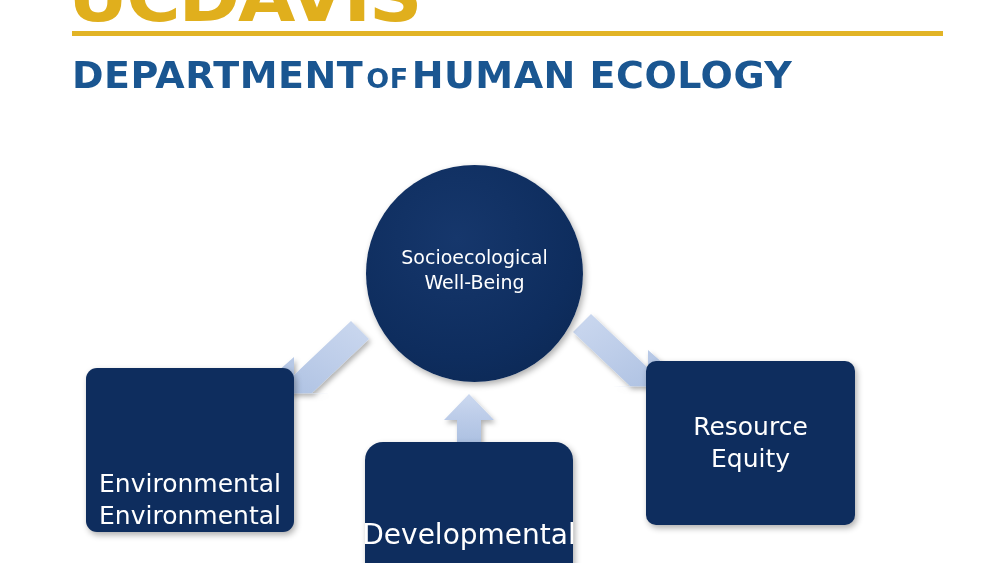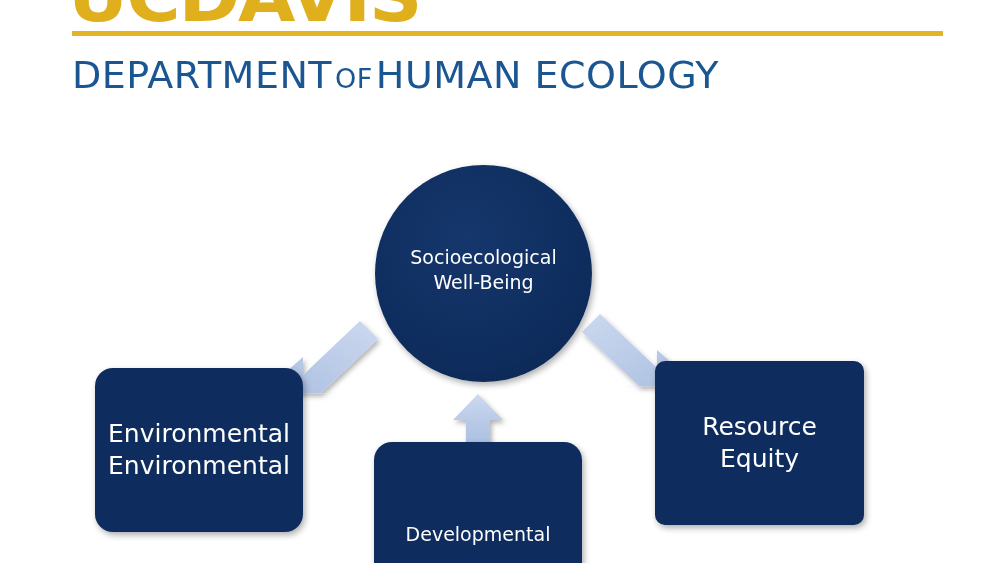"DEPARTMENTOFHUMAN ECOLOGY" #department-line { font-weight: normal -> bold }
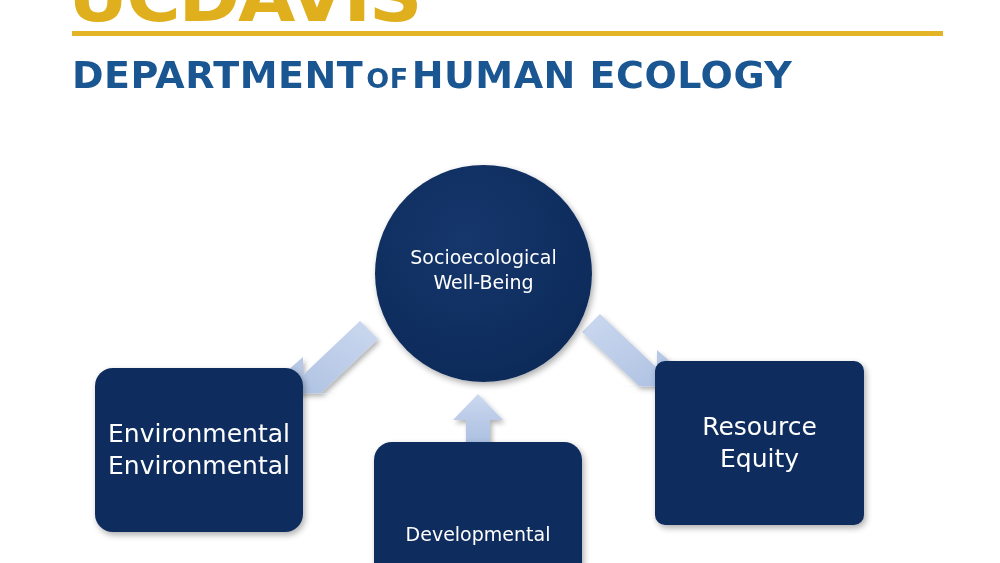"Socioecological" #diagram { left: 12px -> 3px }
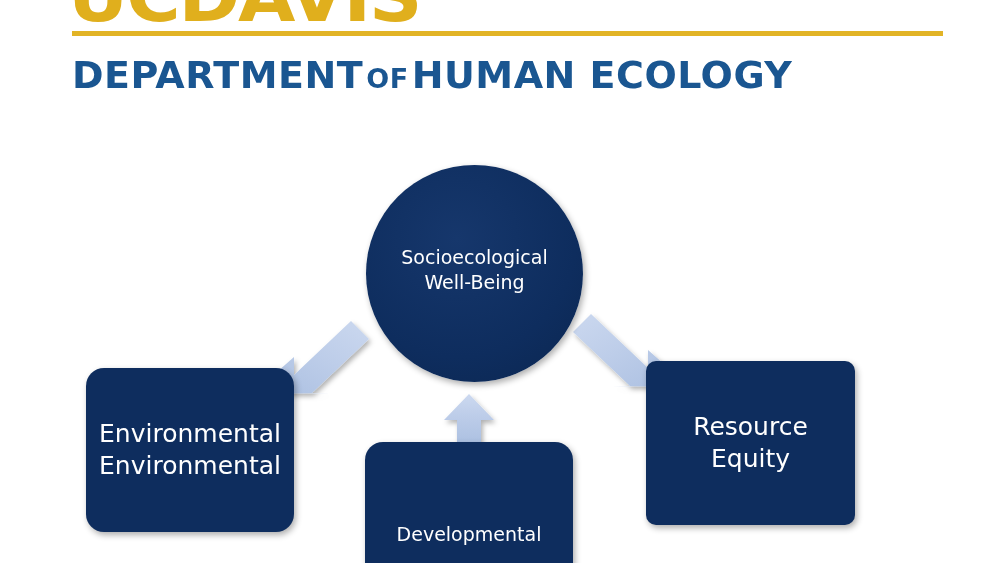"Environmental" #node-environmental { align-items: none -> flex-end; border-radius: 18px -> 11px }
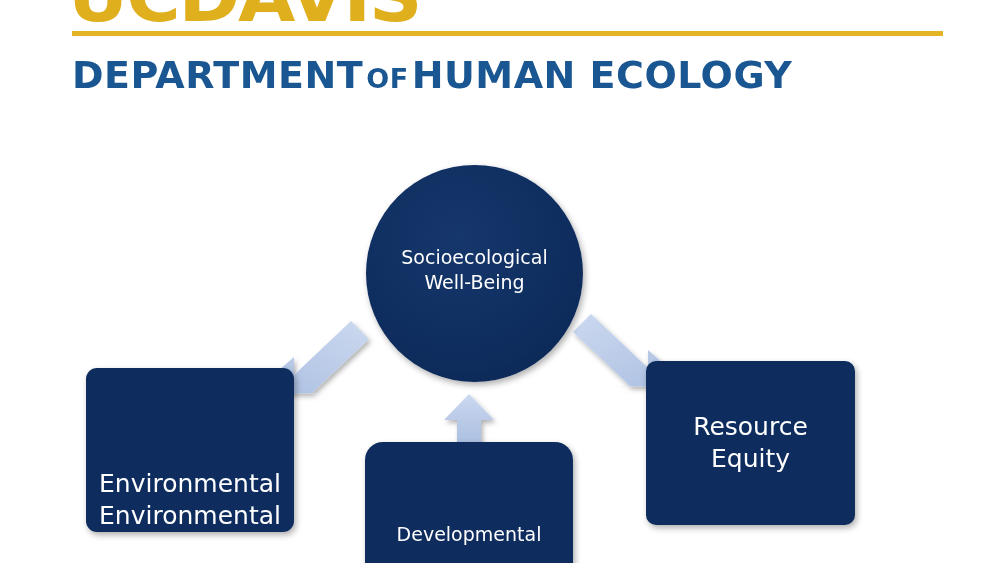"Developmental" #node-developmental .node-label { font-size: 19px -> 28px }
